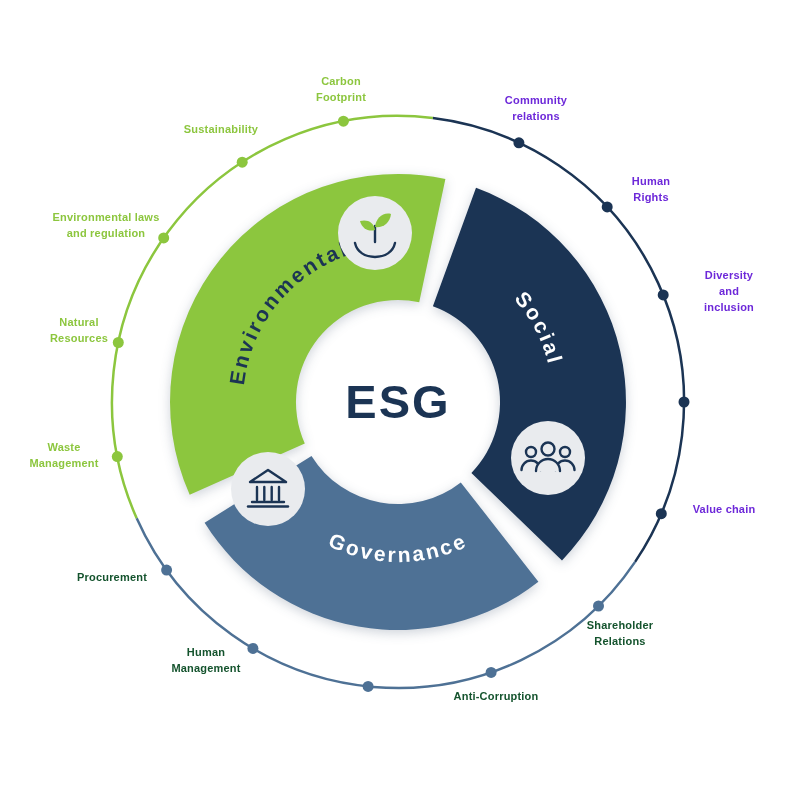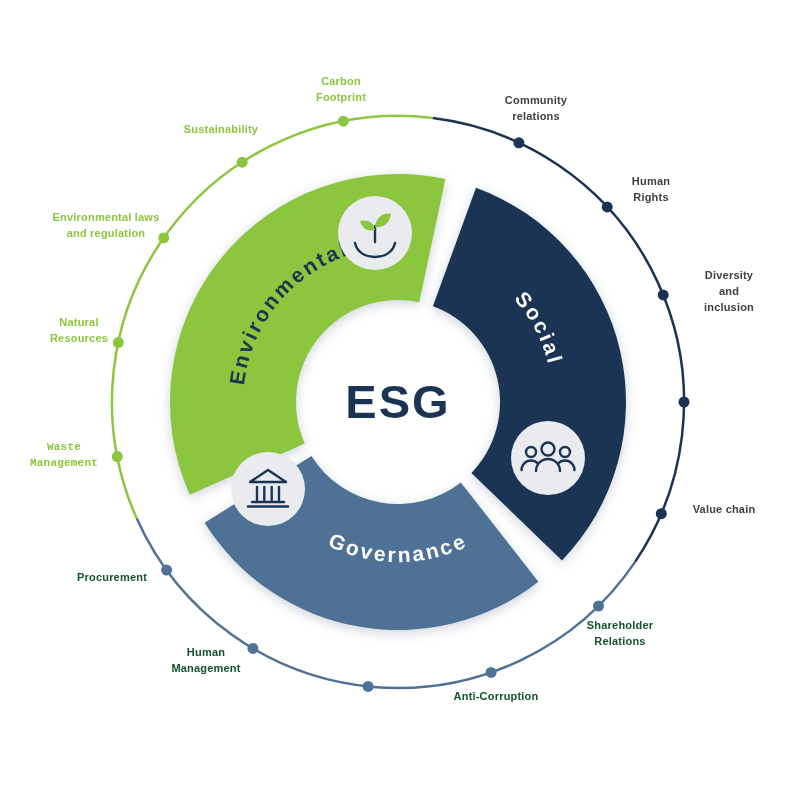"Community" .lbl-navy { color: #404040 -> #6d28d9 }
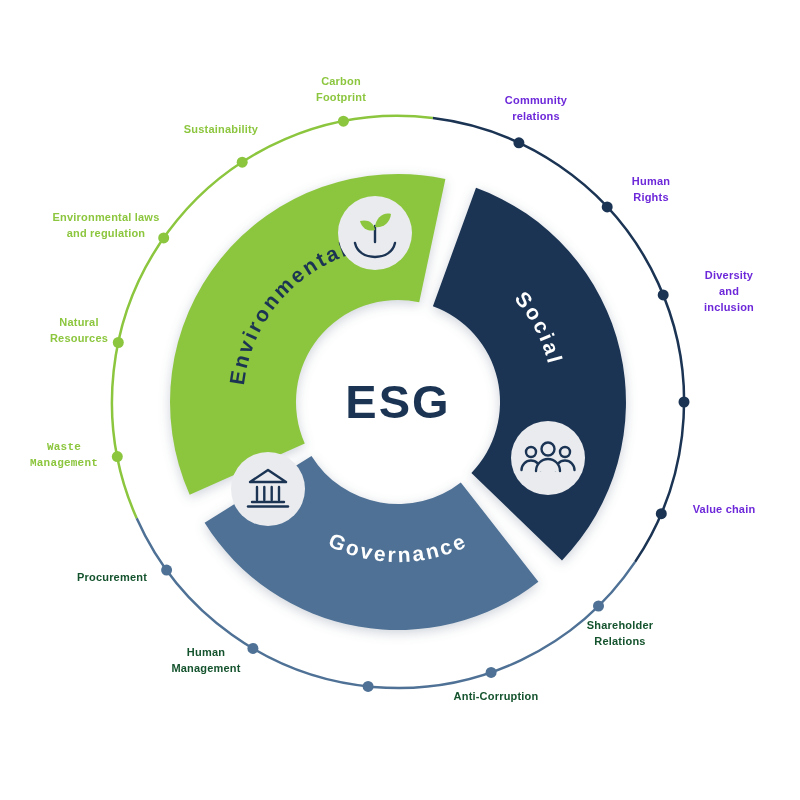"Waste" div.satellite-label { font-family: Liberation Mono, monospace -> none }
